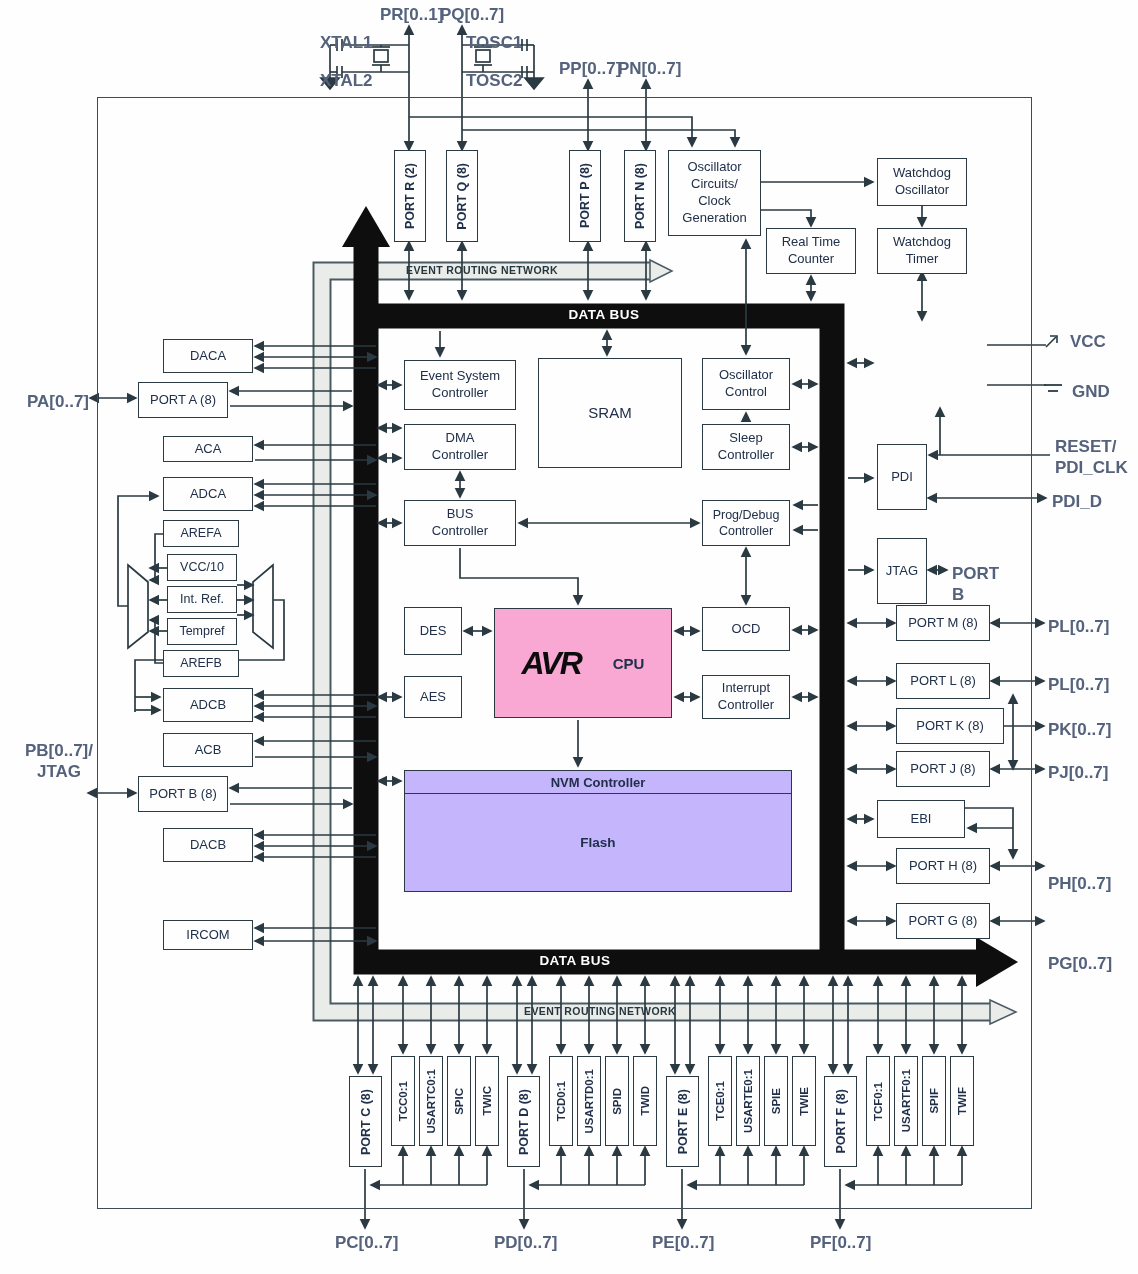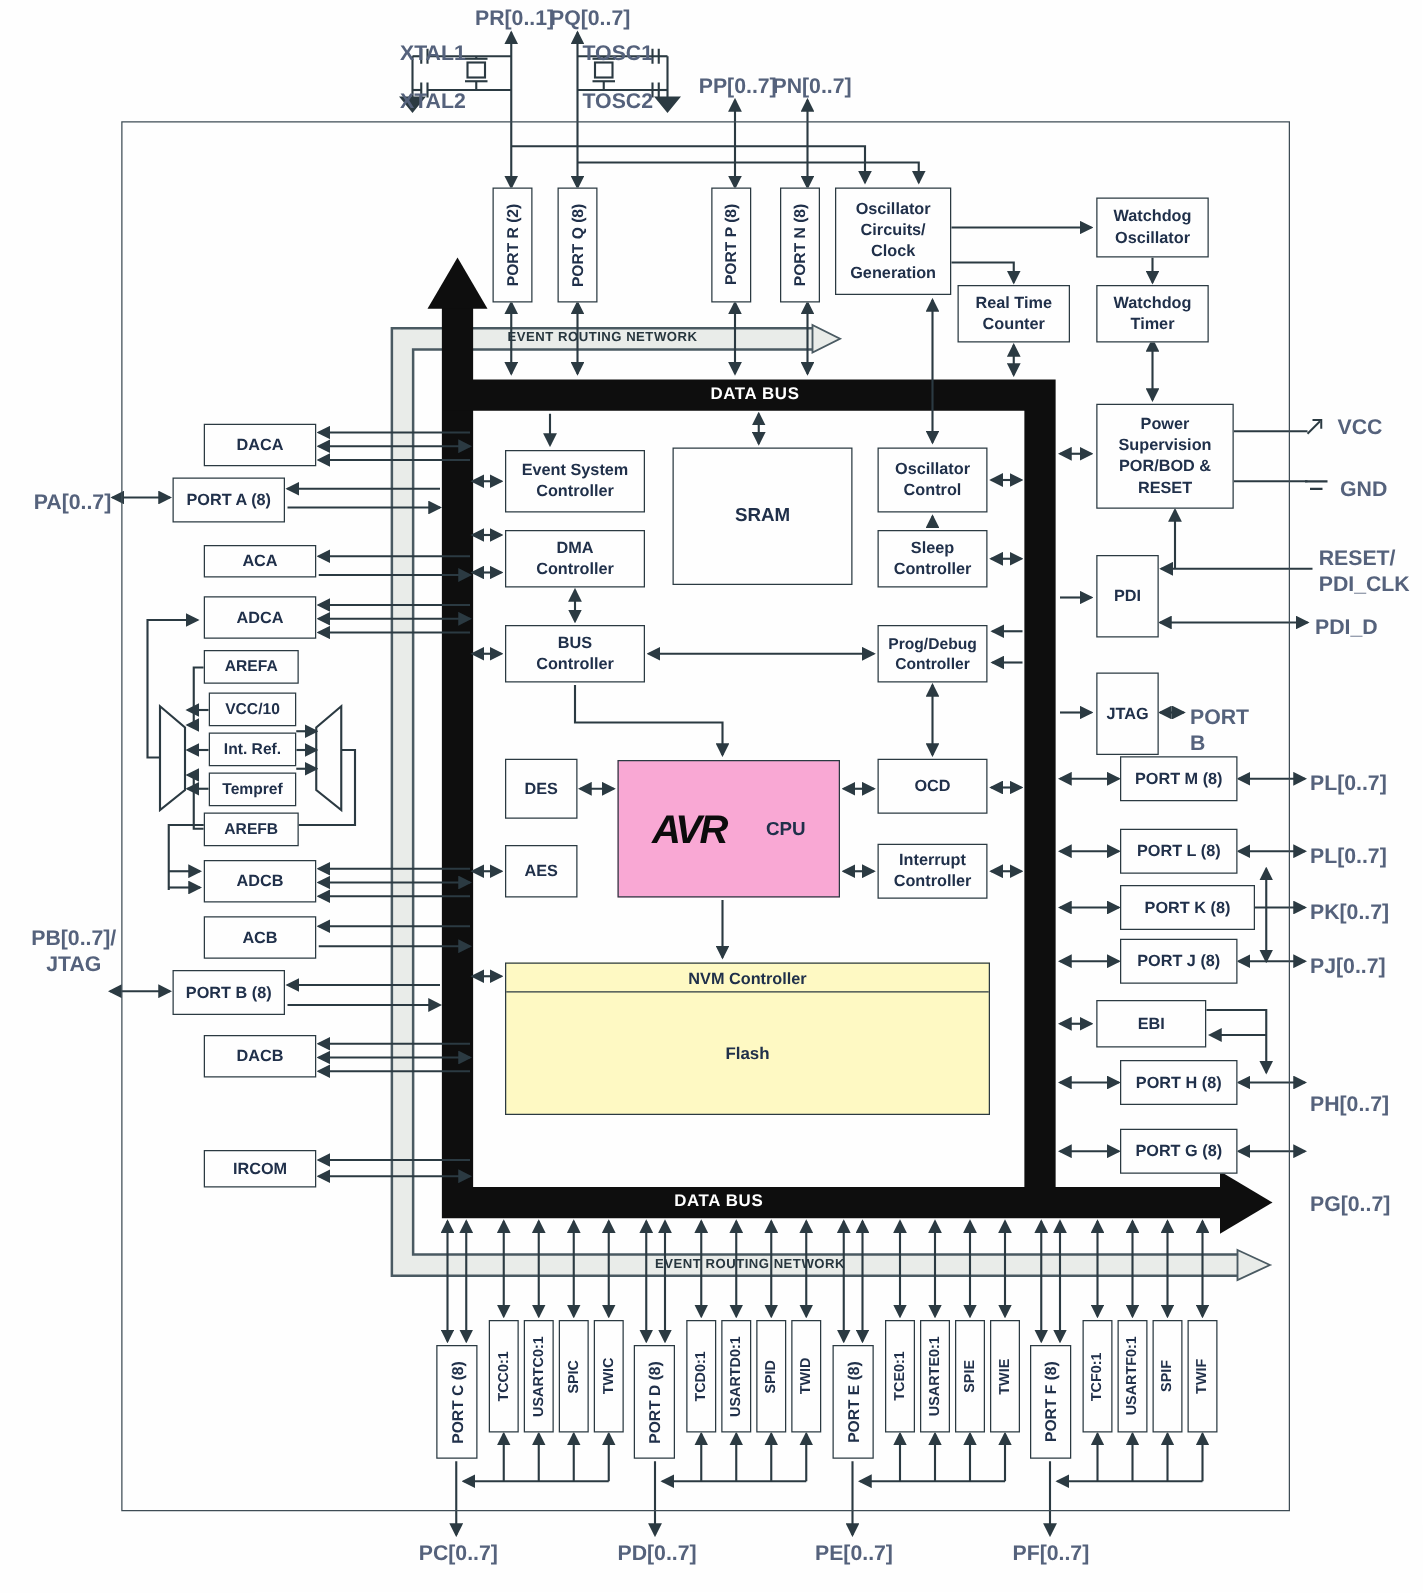"Oscillator" .b { font-weight: bold -> normal }
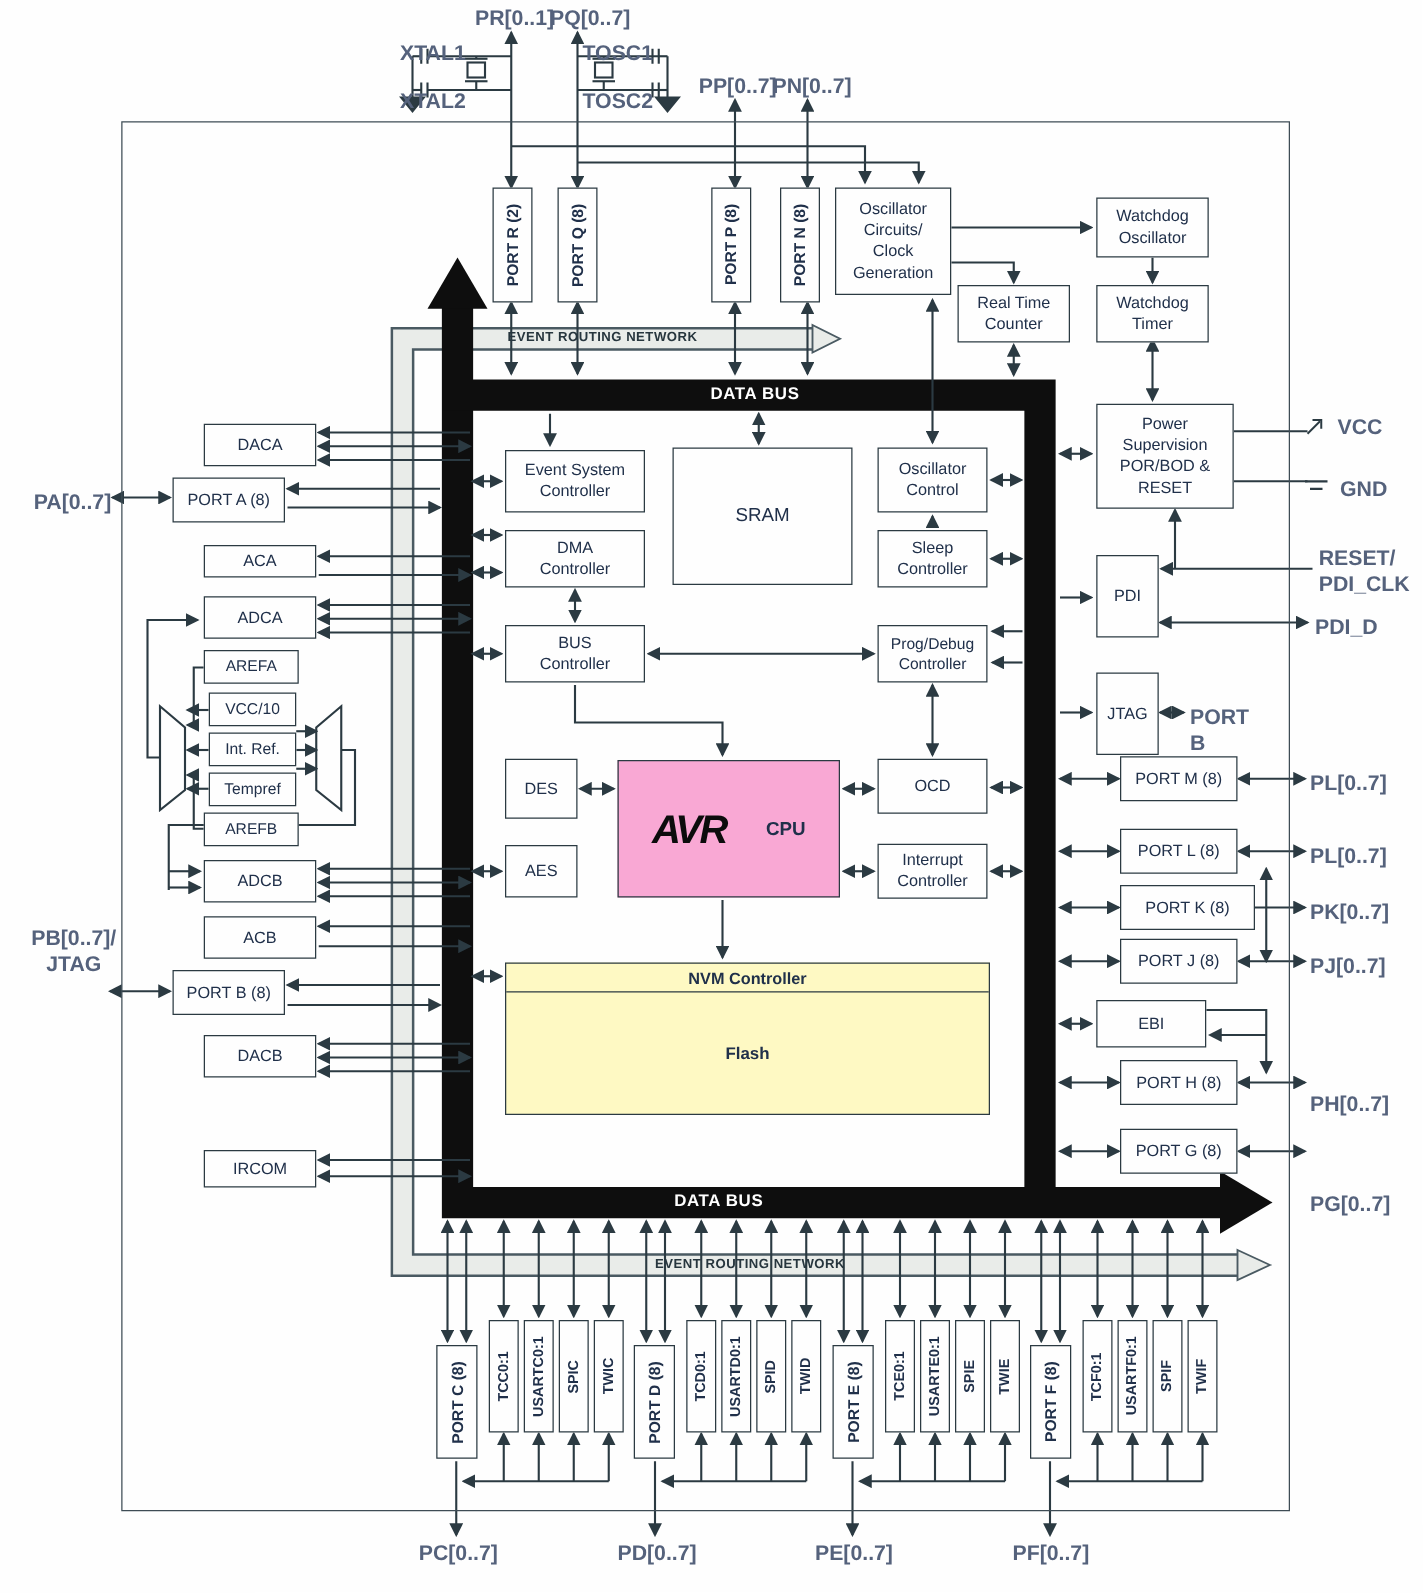"Power" div.b { html: <div>Power Supervision POR/BOD &amp; RESET</div> -> none }
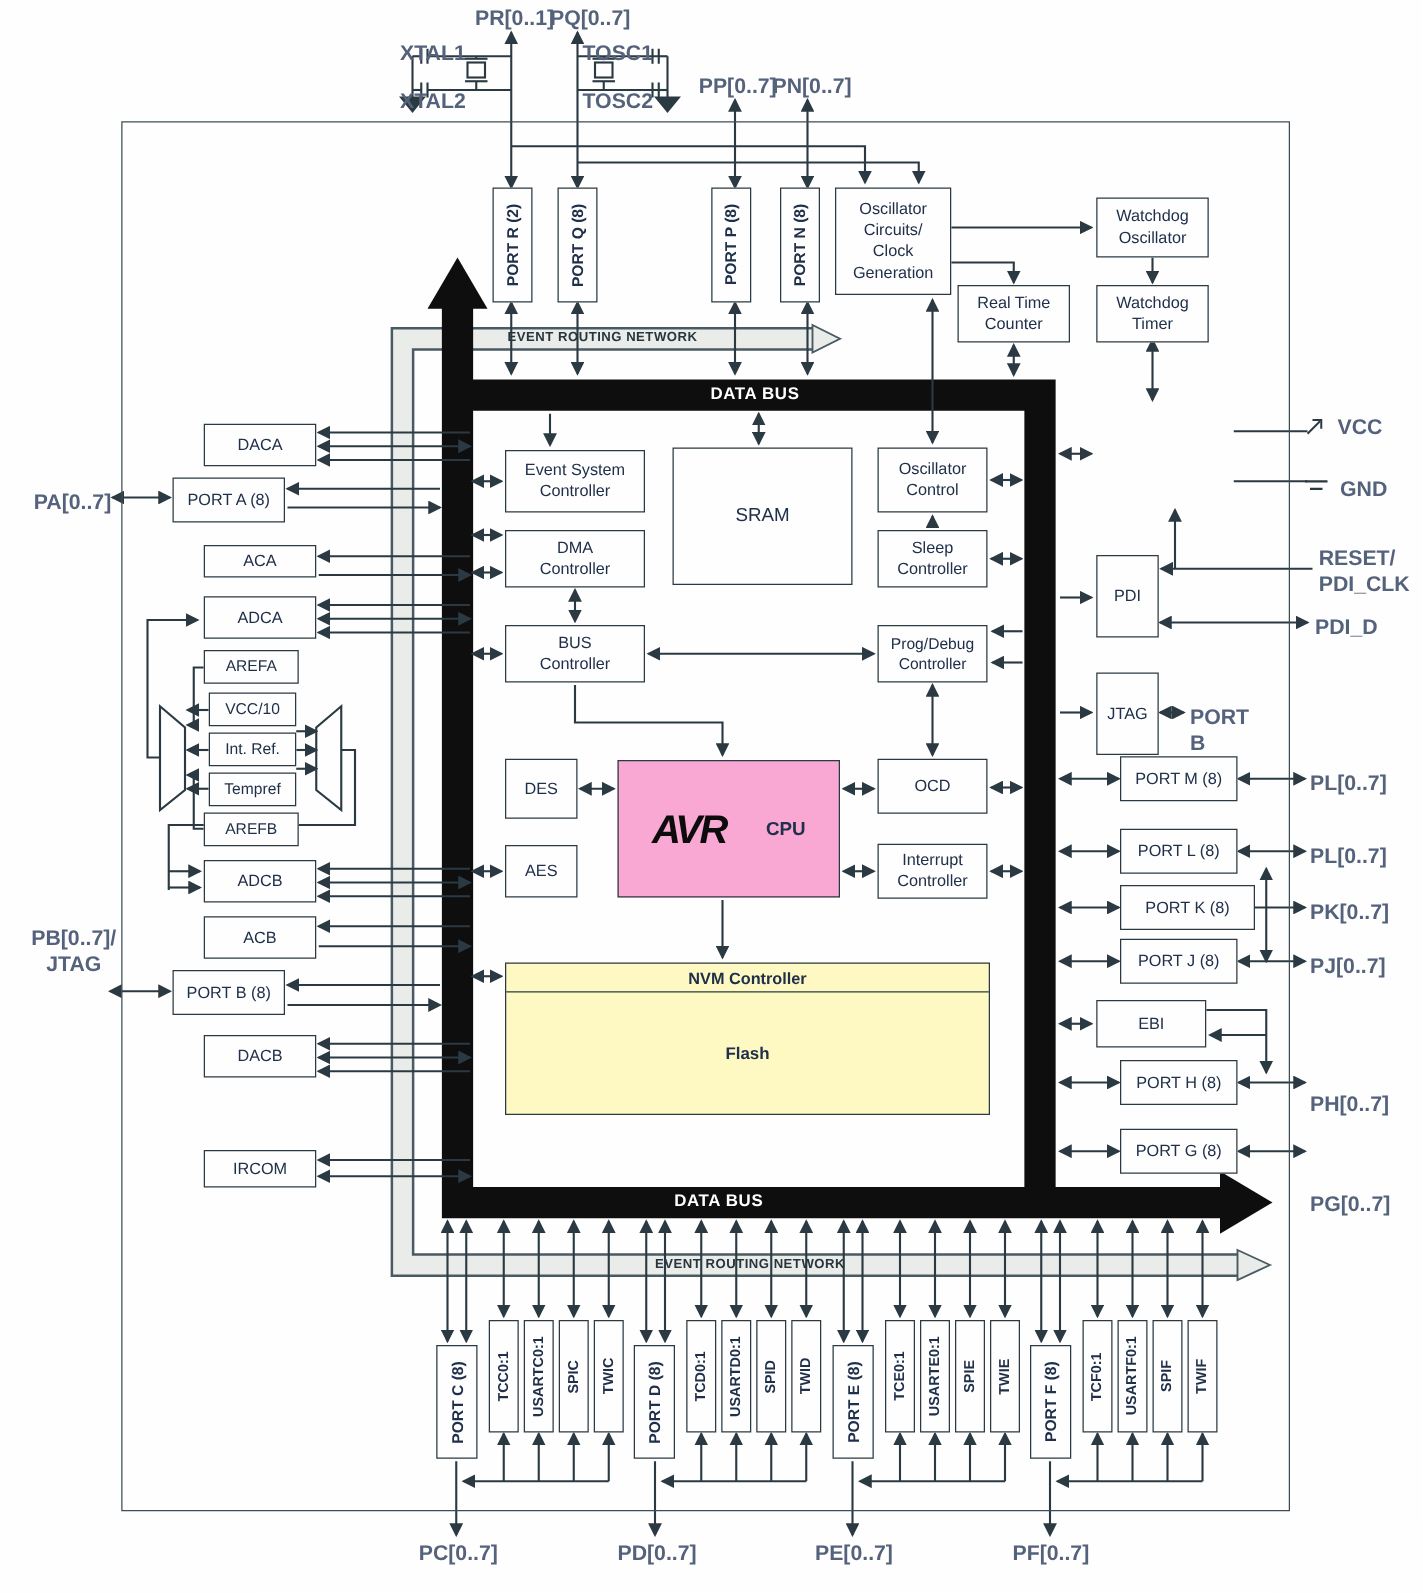"NVM Controller" .nvm { background: #fef9c3 -> #c4b5fd }
